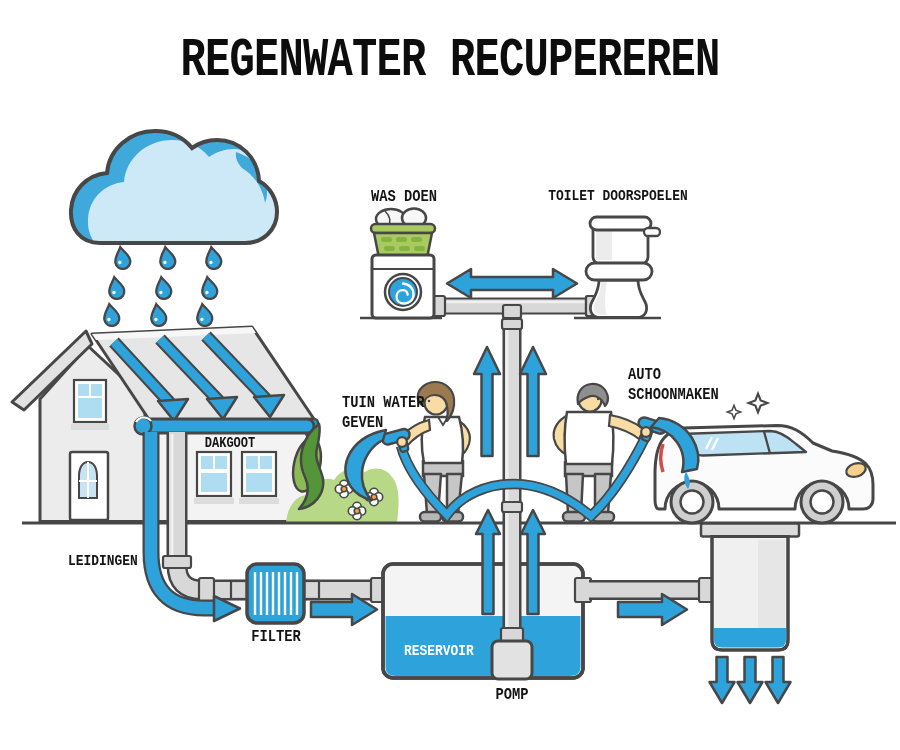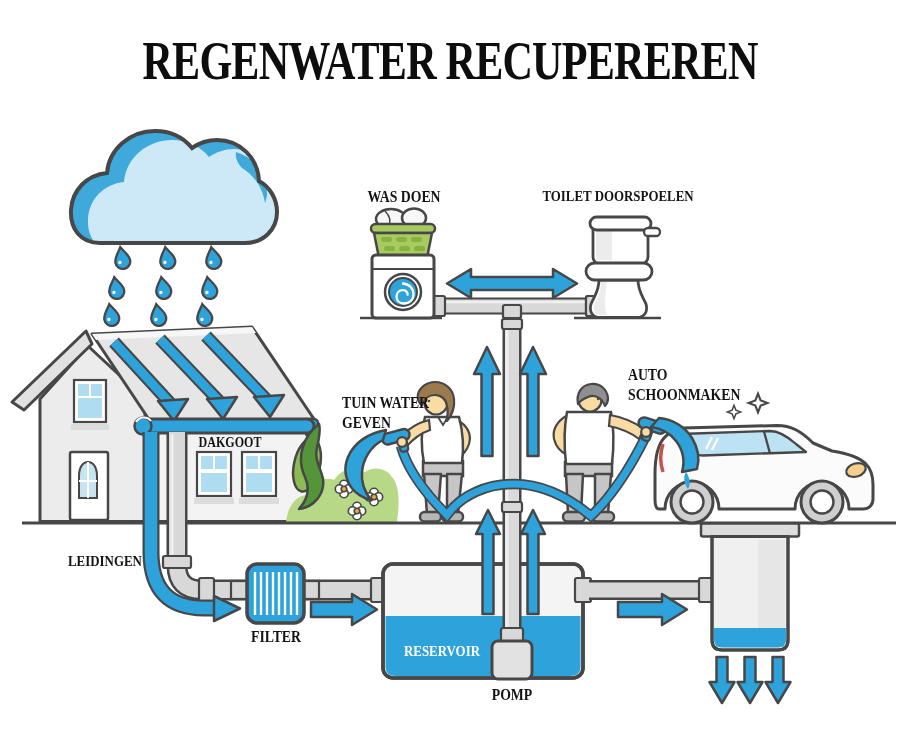"REGENWATER RECUPEREREN" #stage { font-family: Liberation Serif, serif -> Liberation Mono, monospace }
